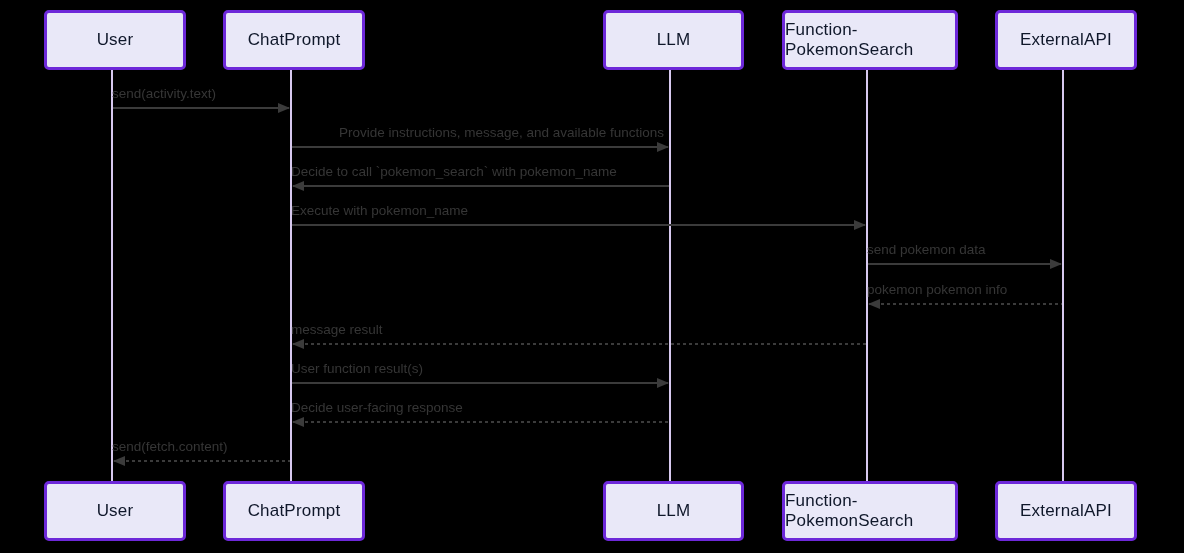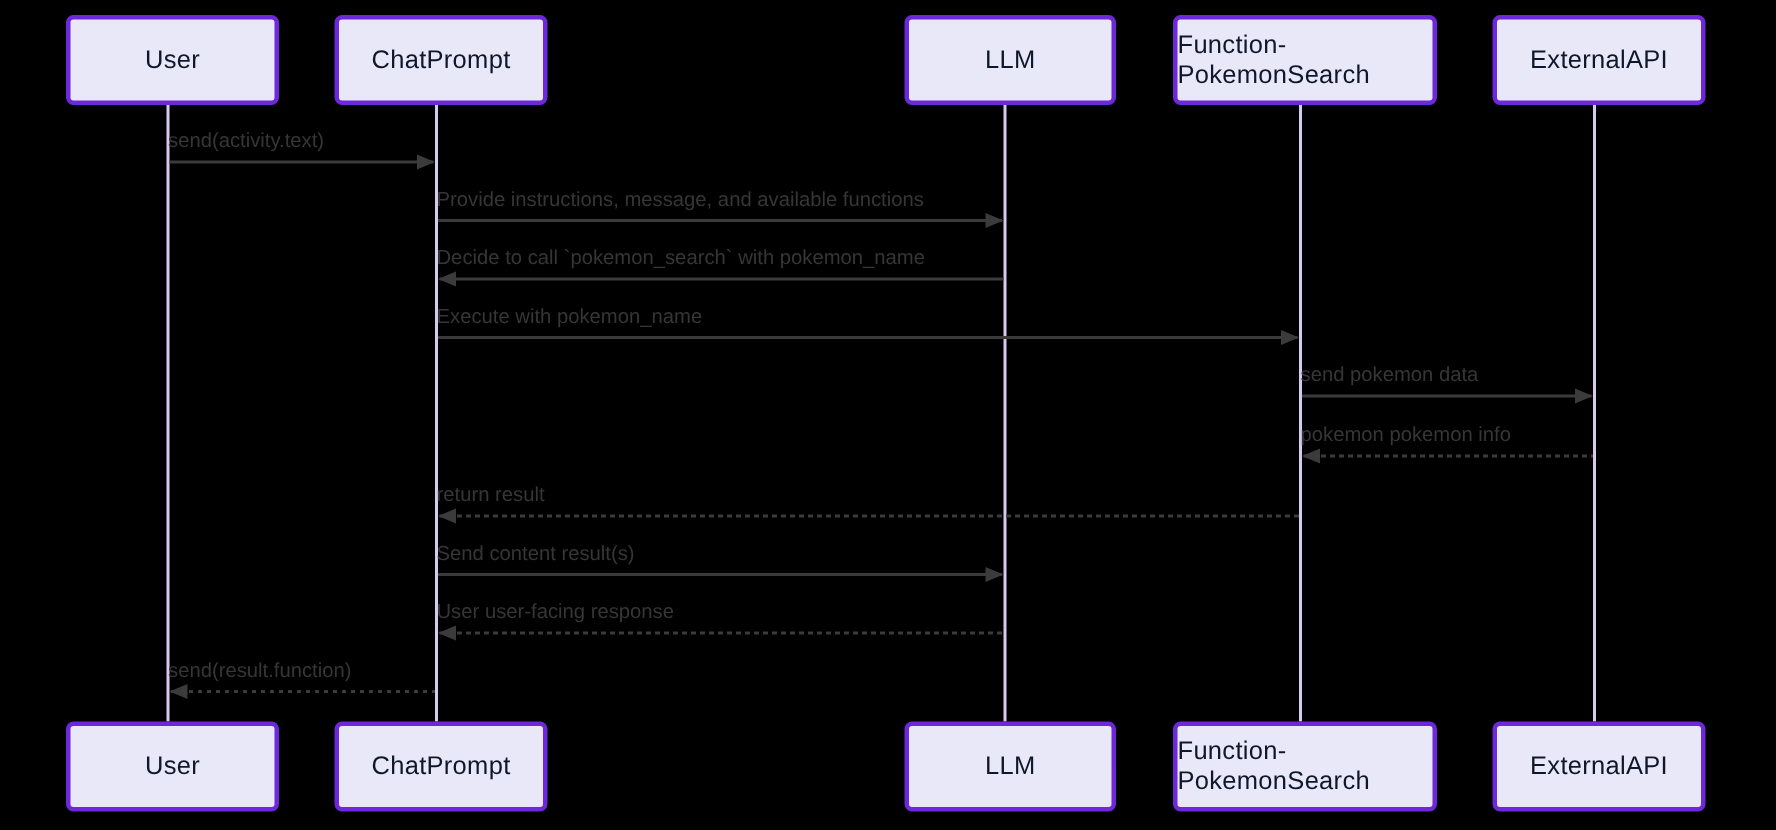"Provide instructions, message, and" div.msg-label { padding-left: none -> 48px }
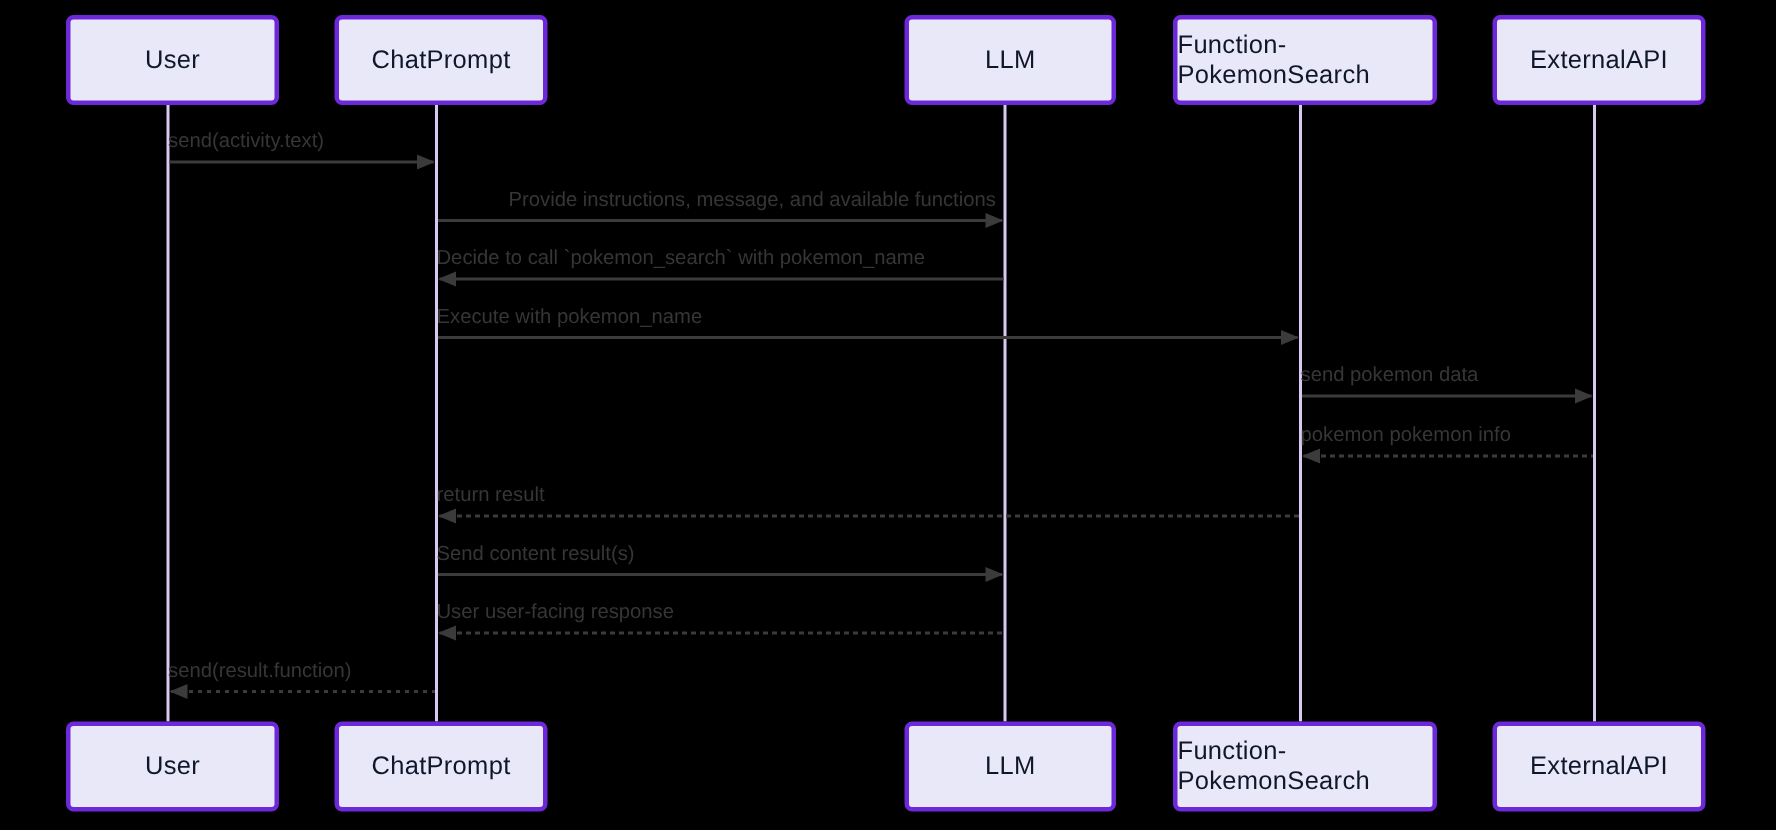"return result" div.msg-label { text: return -> message }
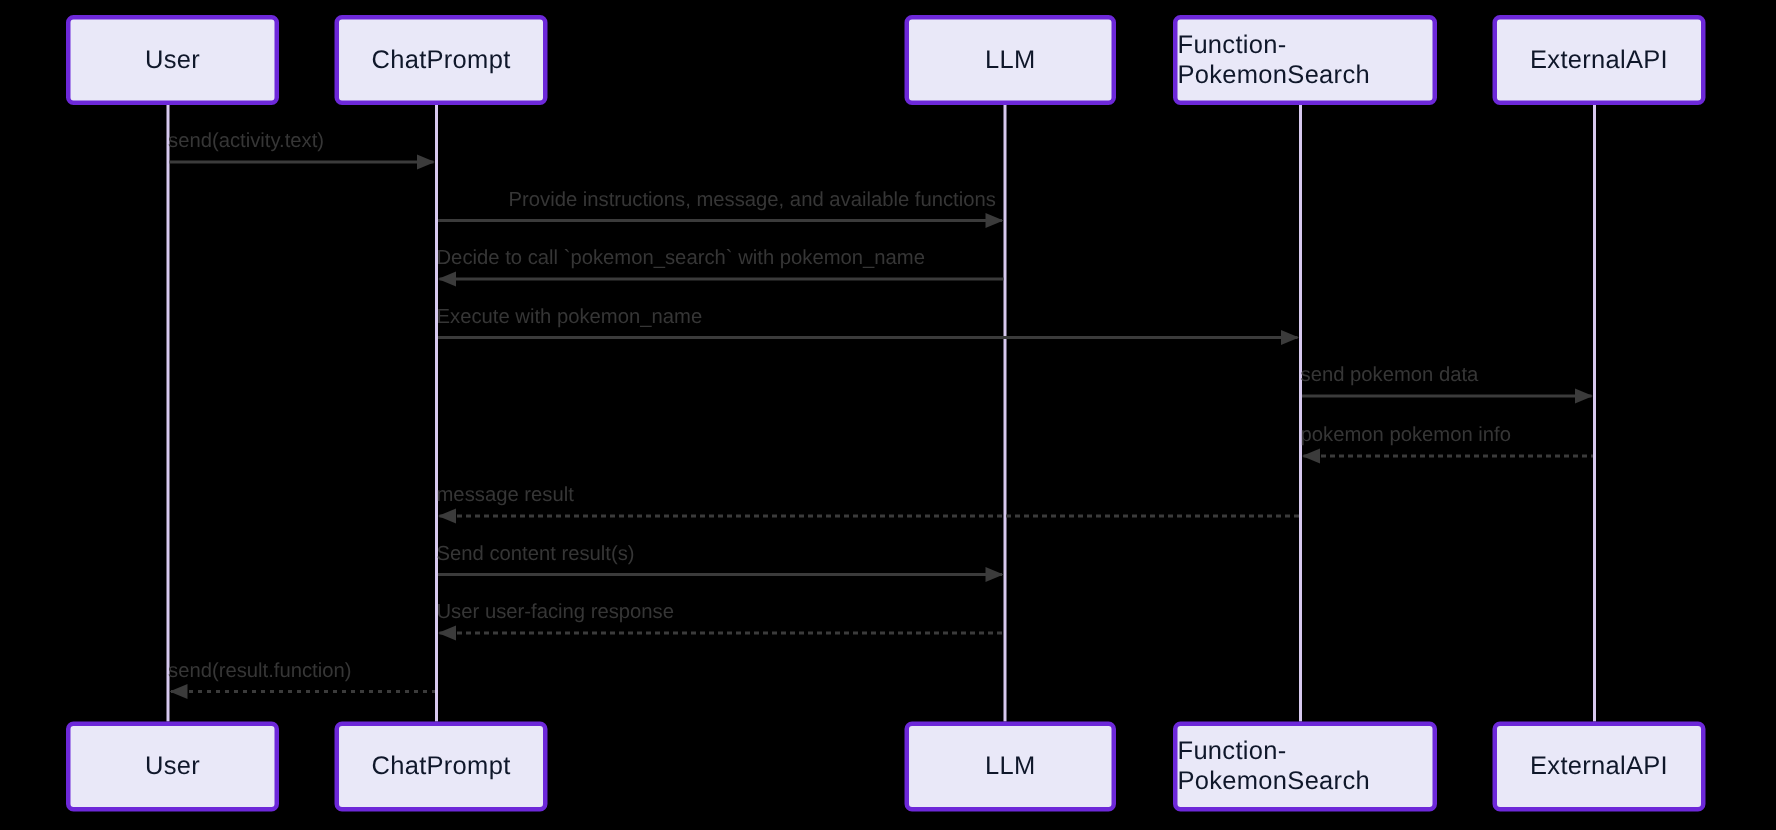"Send content result(s)" div.msg-label { text: Send content -> User function }
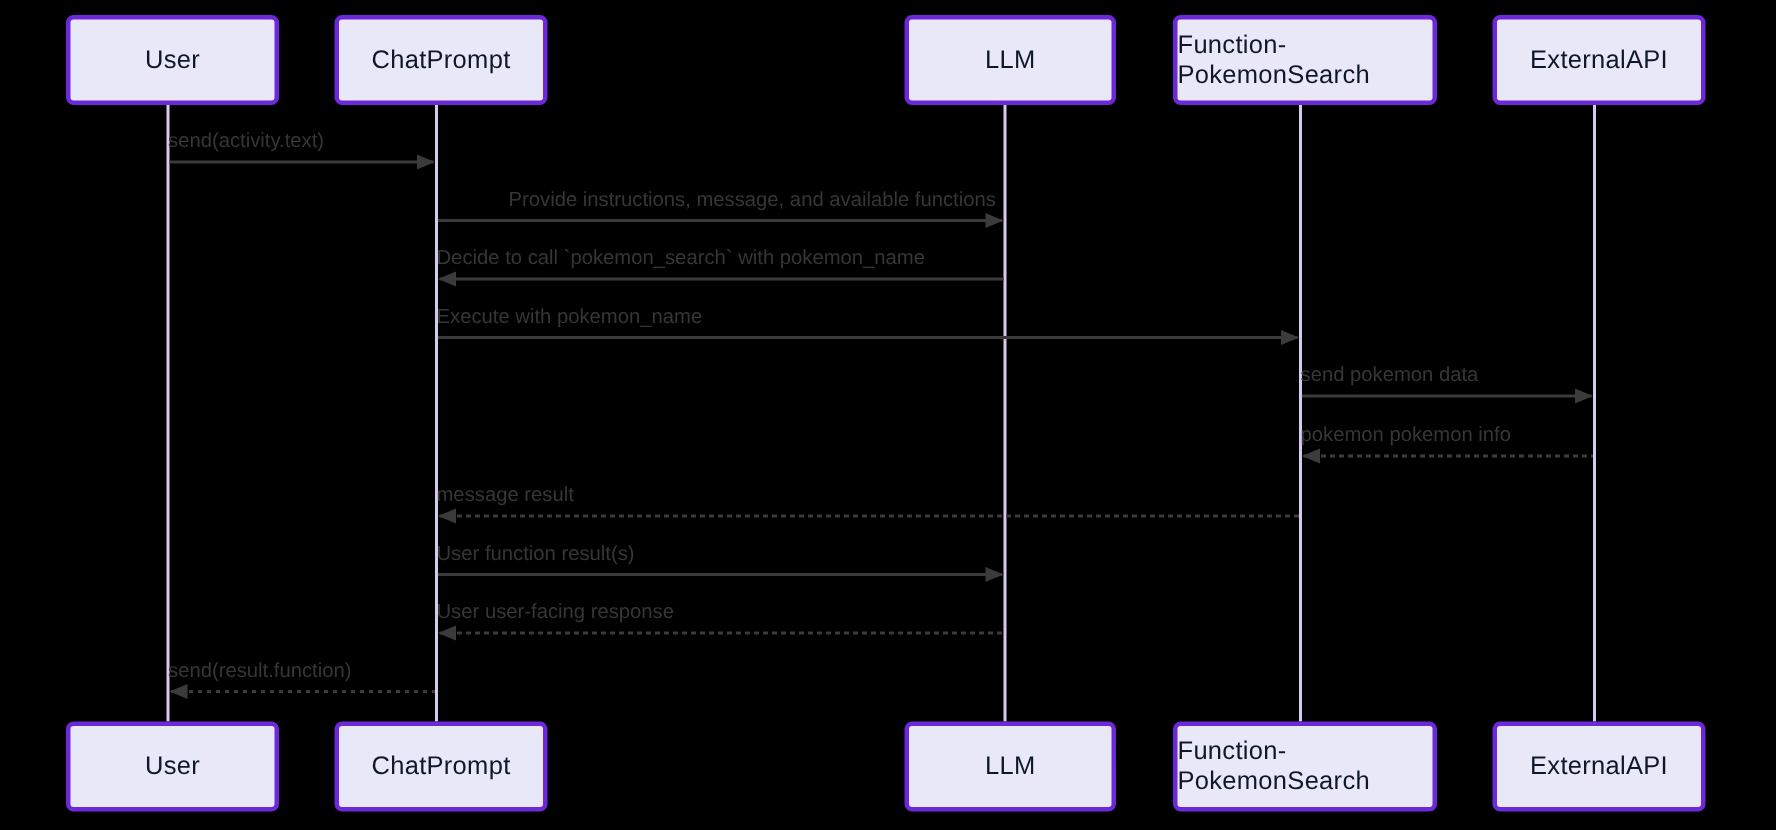"User user-facing response" div.msg-label { text: User -> Decide }
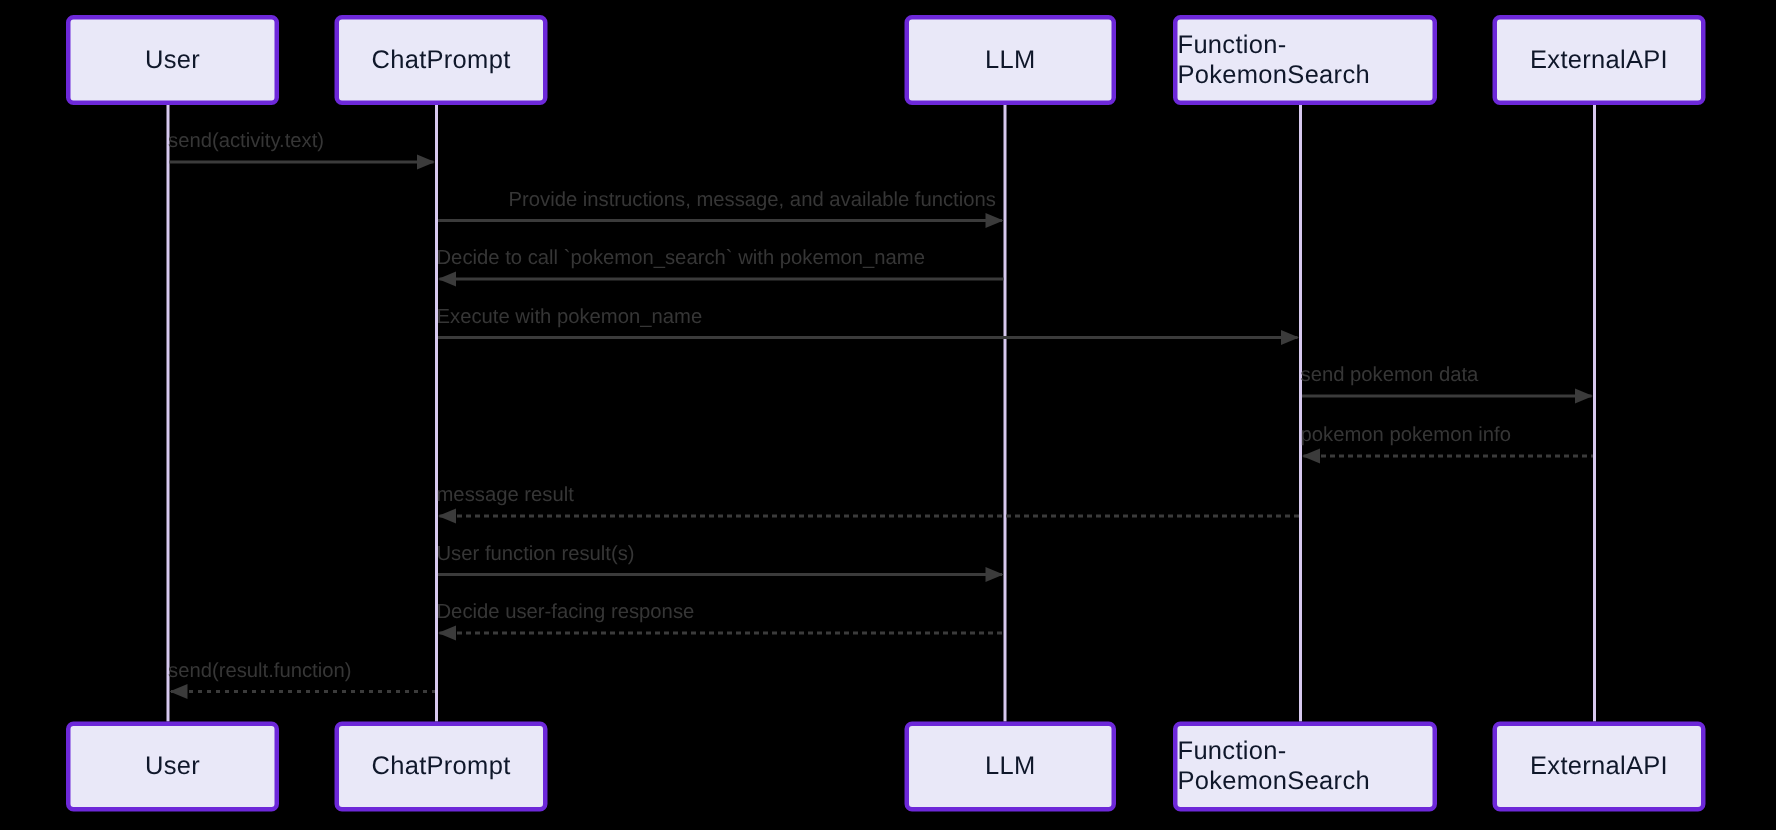"send(result.function)" div.msg-label { text: result.function -> fetch.content }
